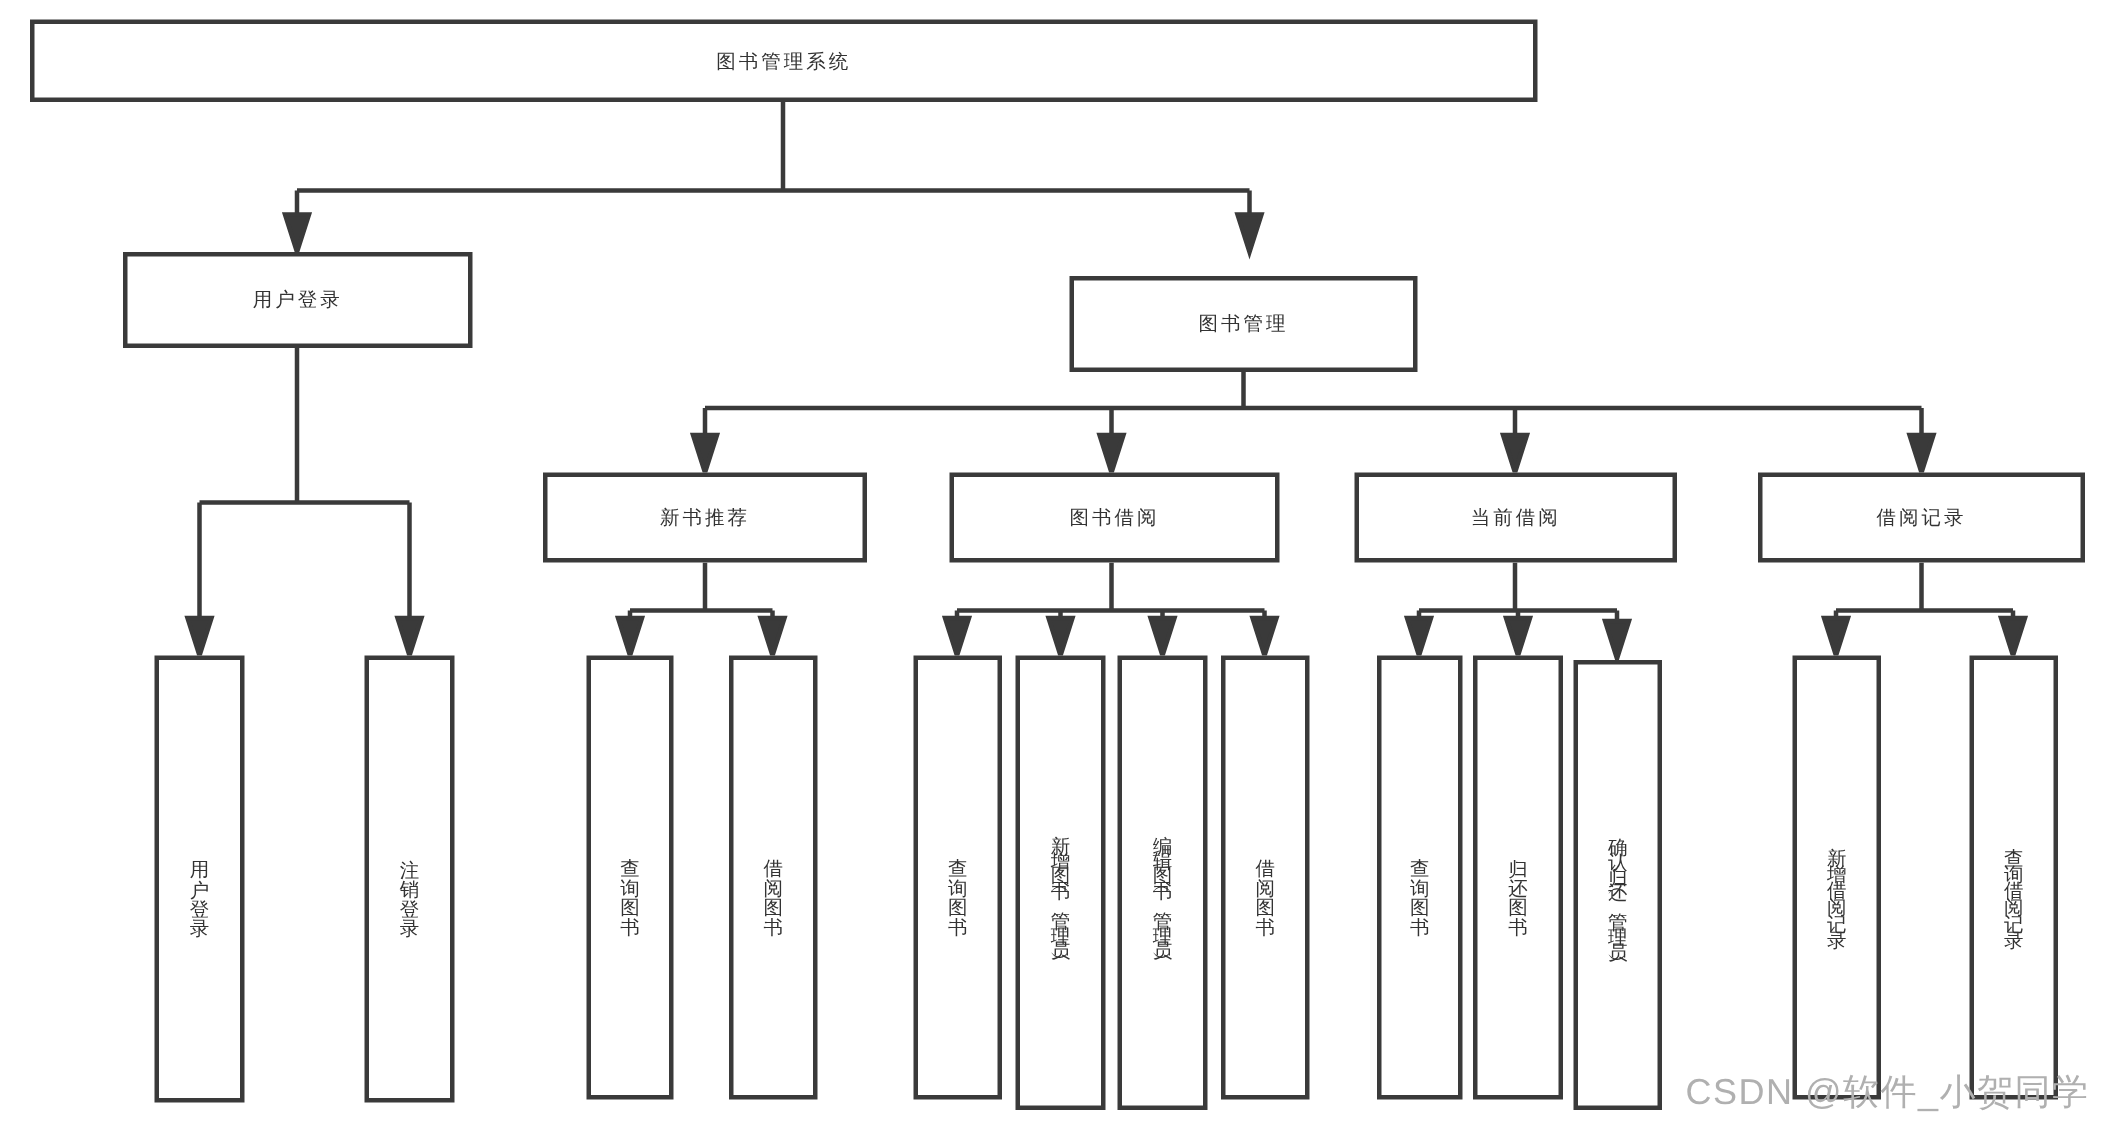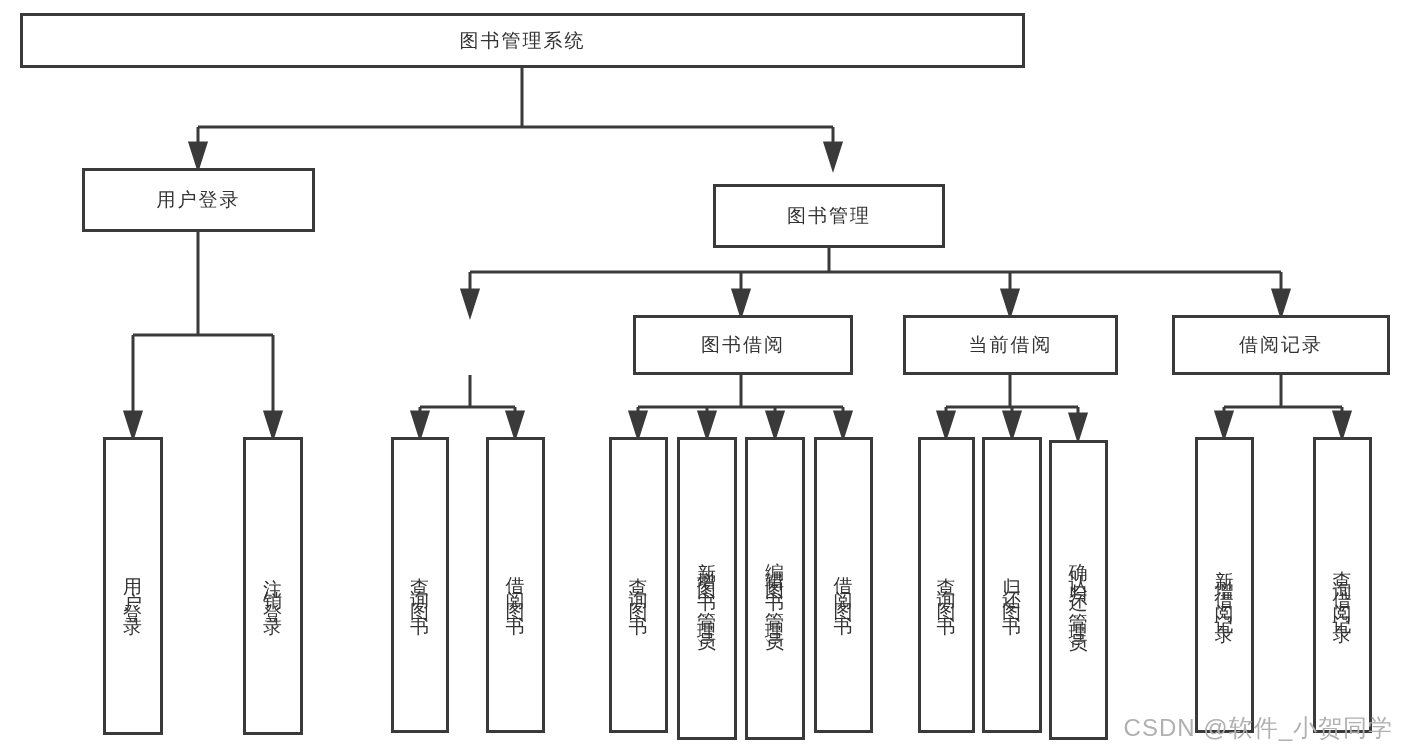"图书管理系统" .node { font-size: 19px -> 13px }
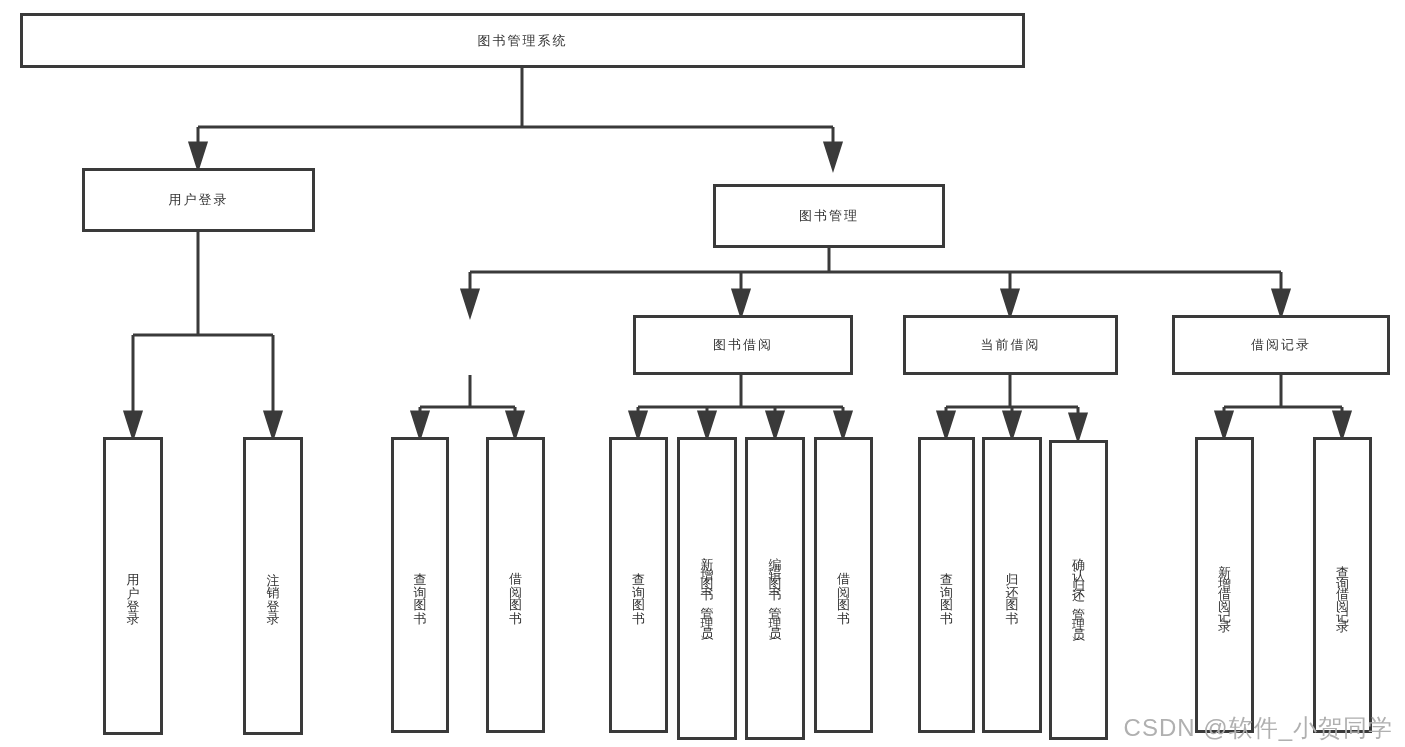"新书推荐" div.node { html: none -> <div>新书推荐</div> }
